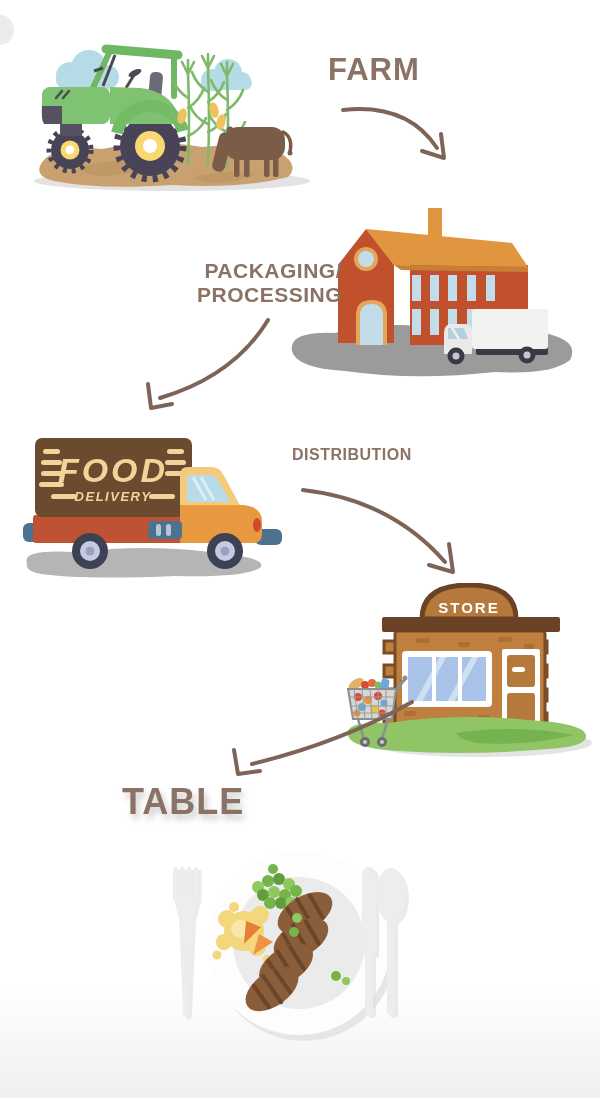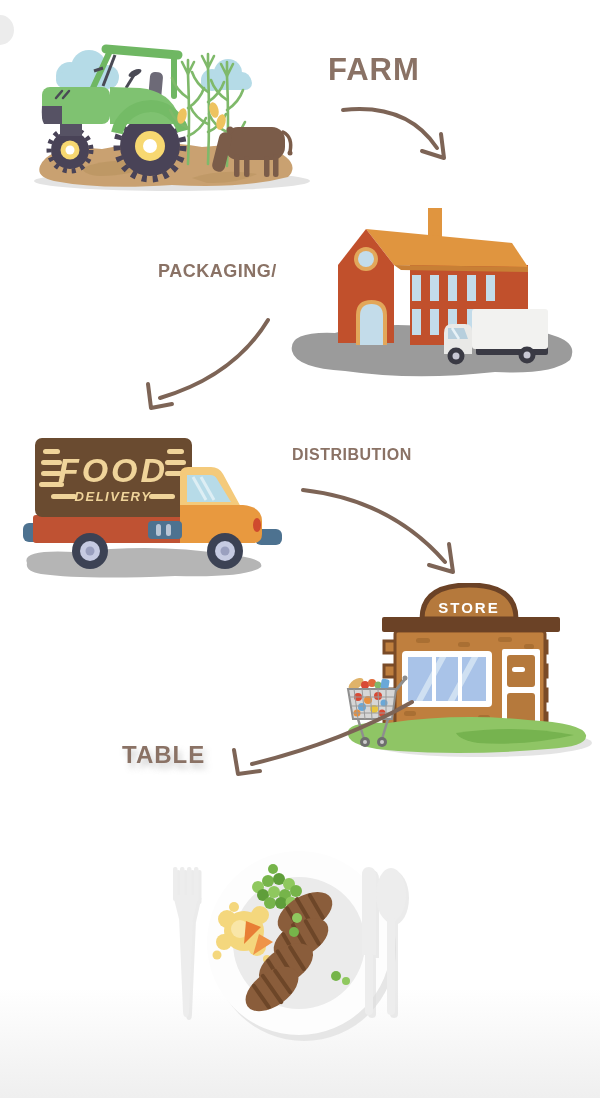"PACKAGING/" .label-packaging { font-size: 18px -> 21px; text-align: left -> right }
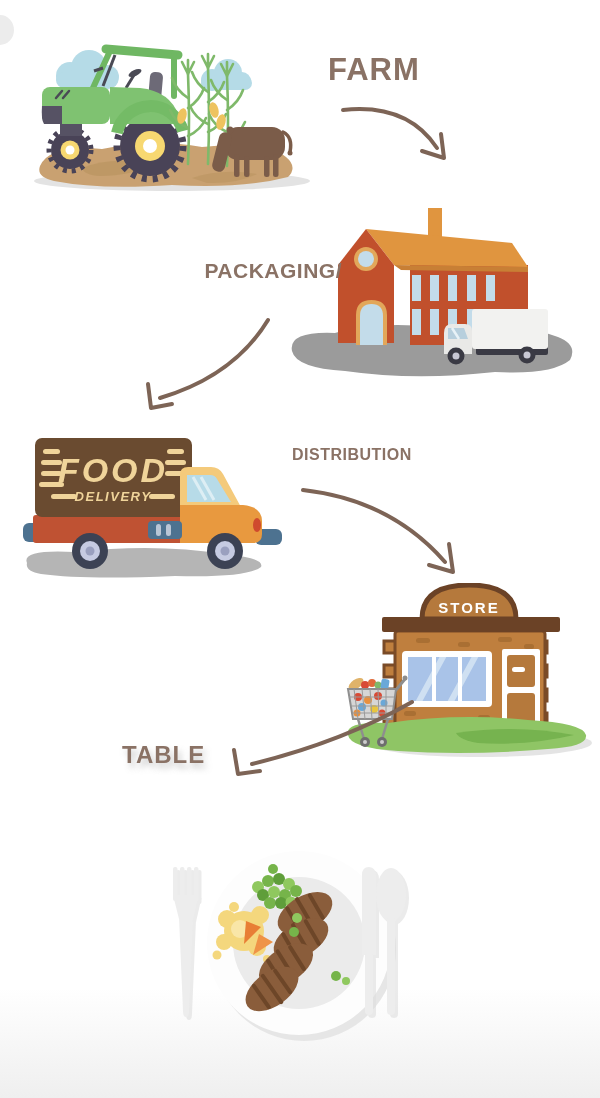"PROCESSING" div { html: none -> <div>PROCESSING</div> }
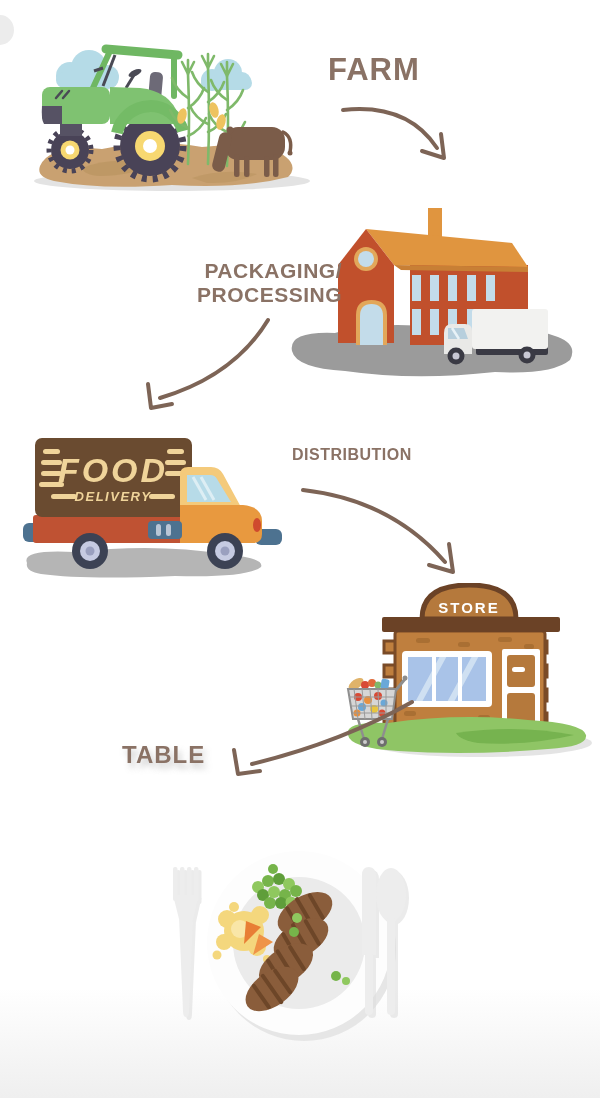"TABLE" .label-table { font-size: 24px -> 36px; top: 741px -> 781px }
